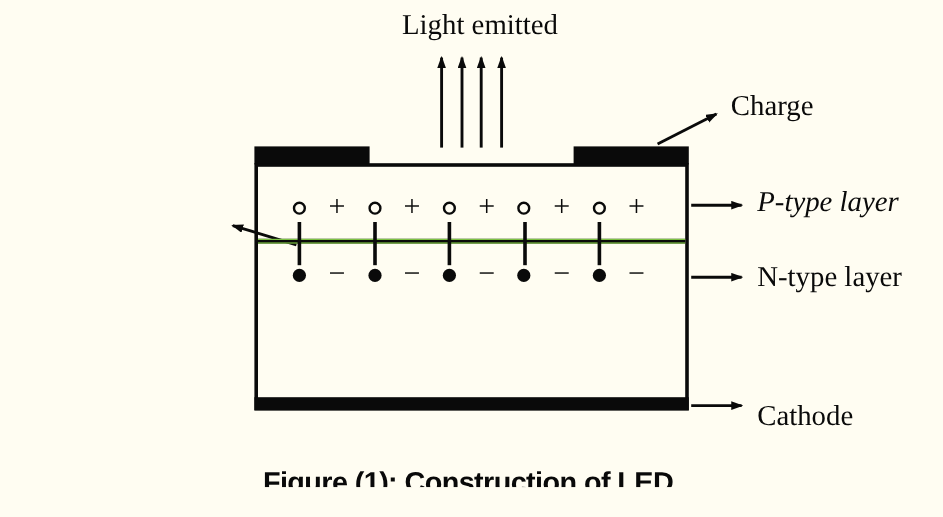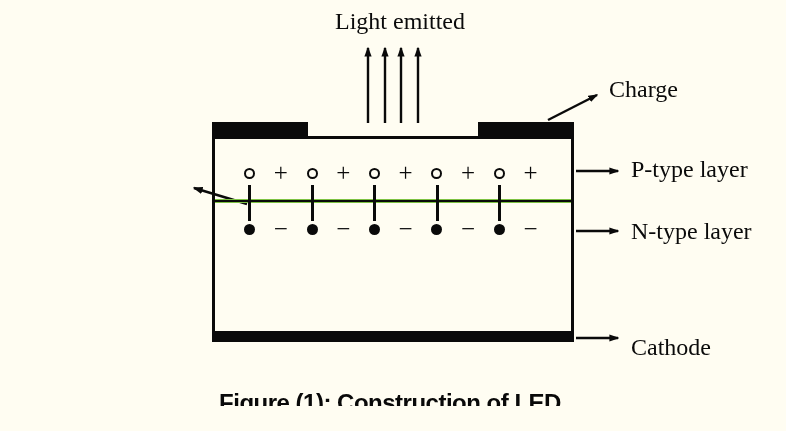"P-type layer" .p-label { font-style: none -> italic }
